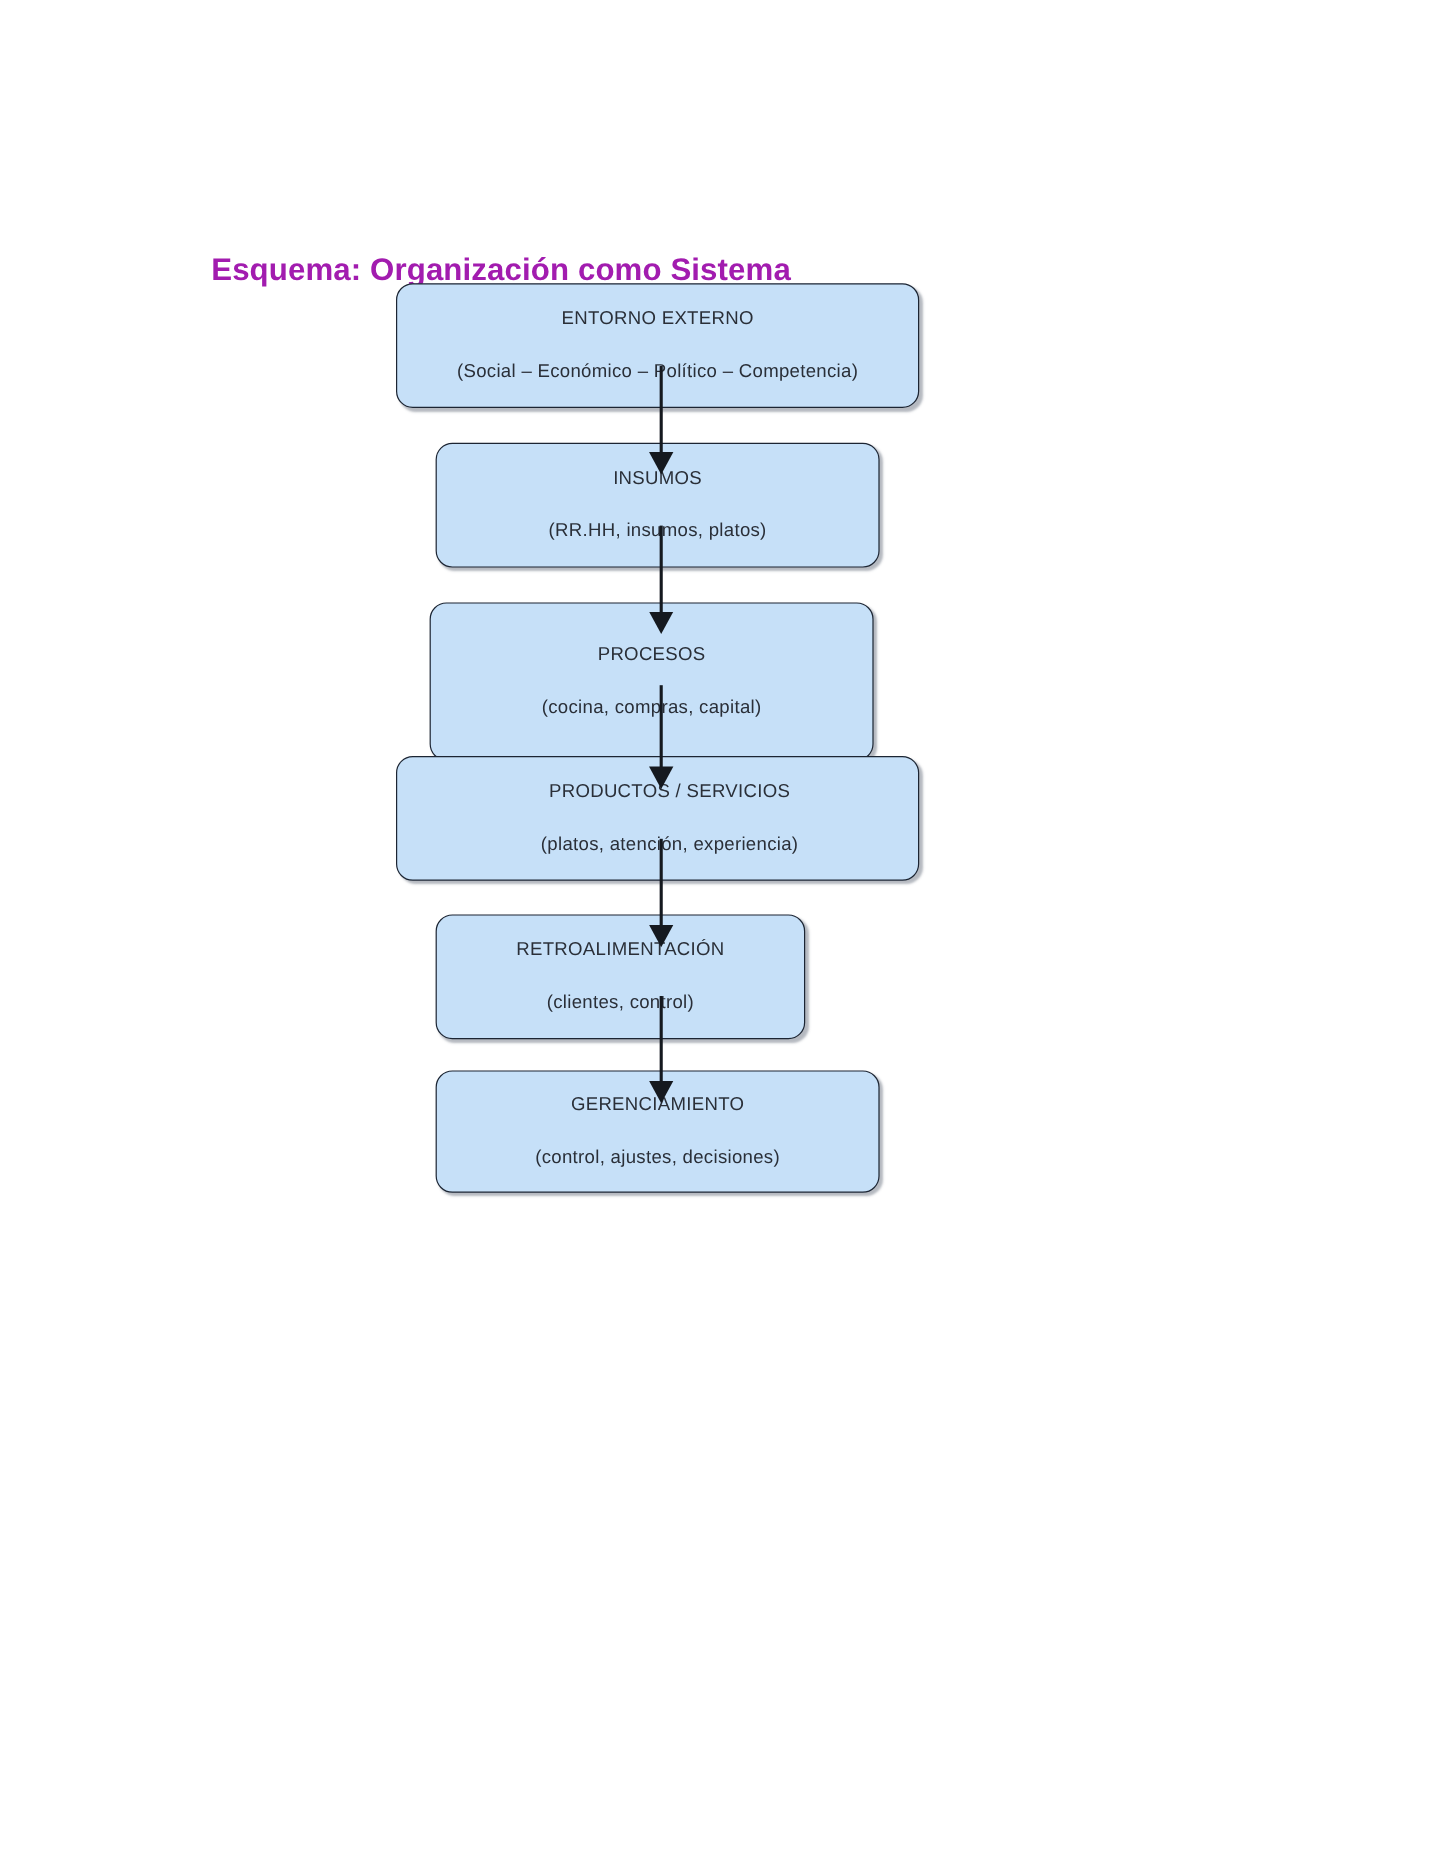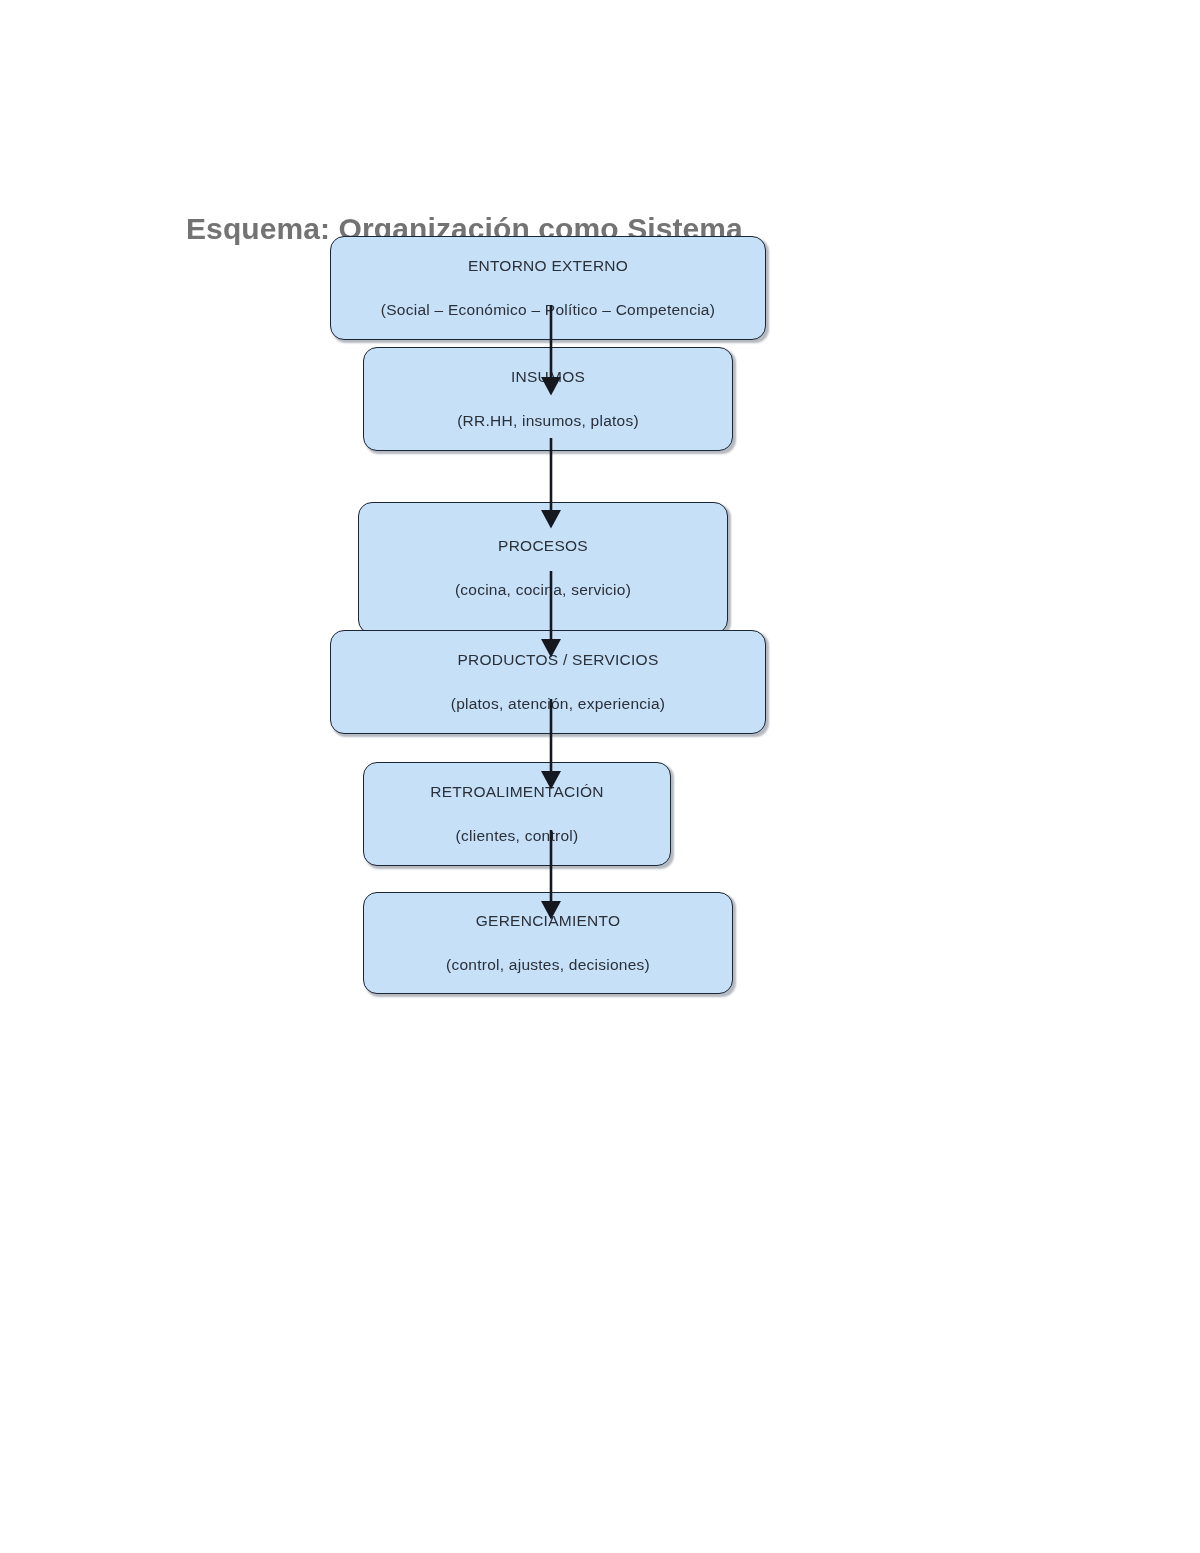"Esquema: Organización como Sistema" #doc-title { color: #737373 -> #a21caf; font-size: 30px -> 26px; left: 186px -> 176px }
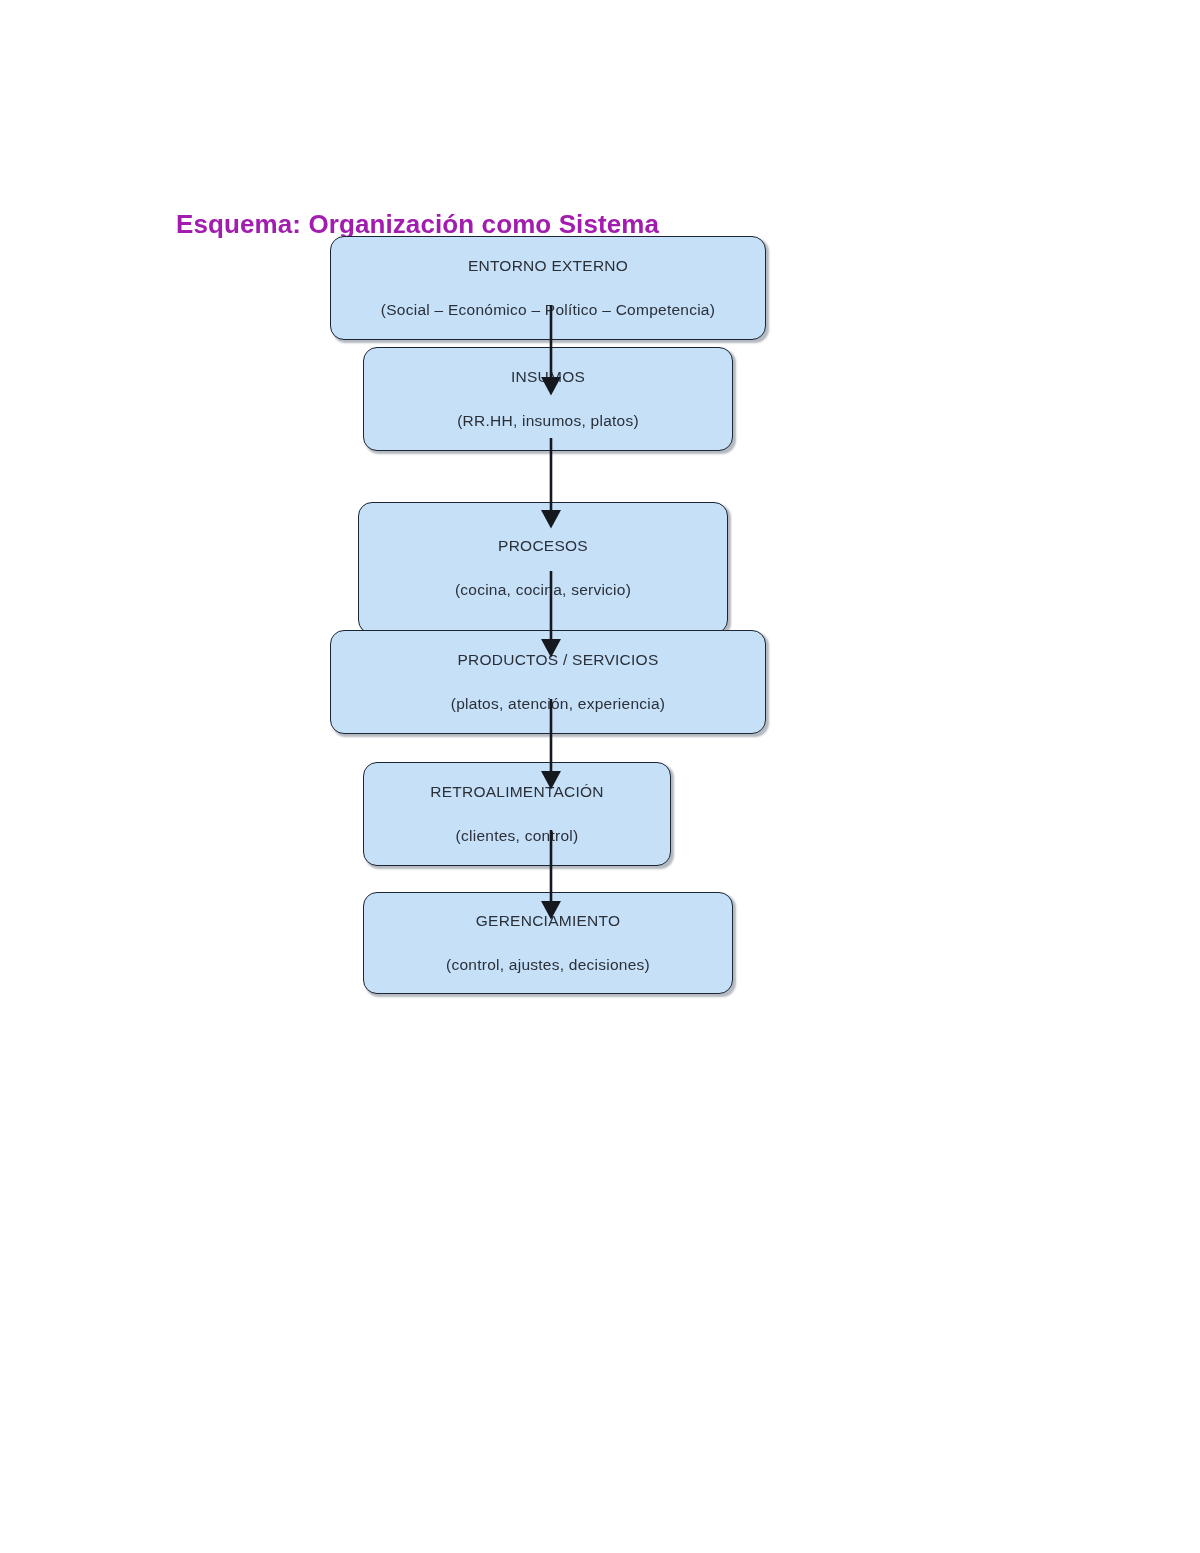"INSUMOS" #node-1 { top: 347px -> 369px }
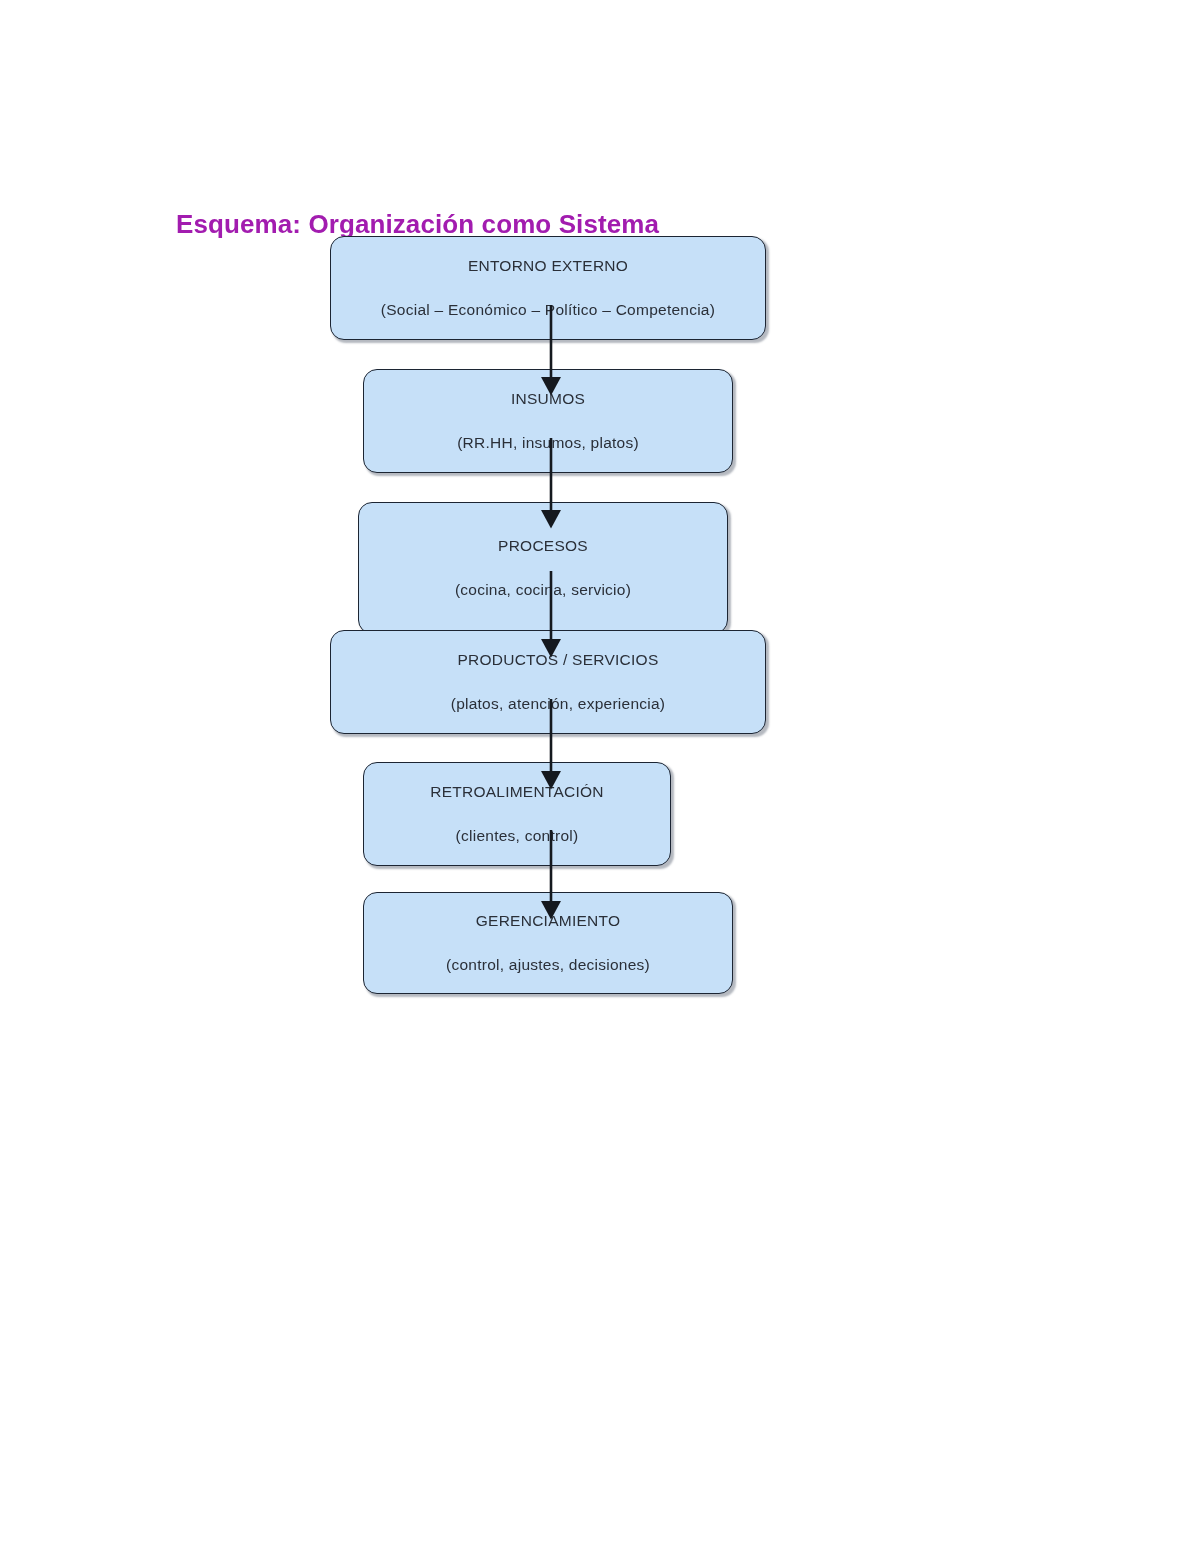"(cocina, cocina, servicio)" span.node-sub { text: cocina, servicio -> compras, capital }
